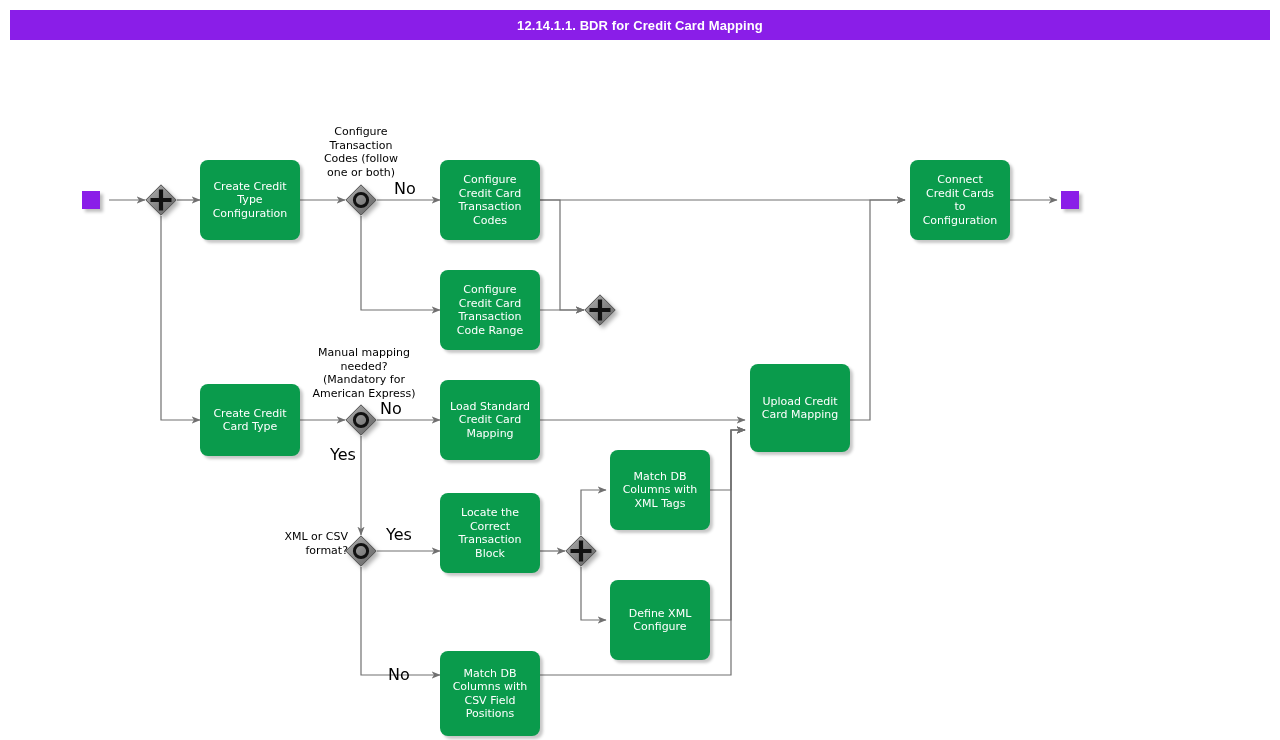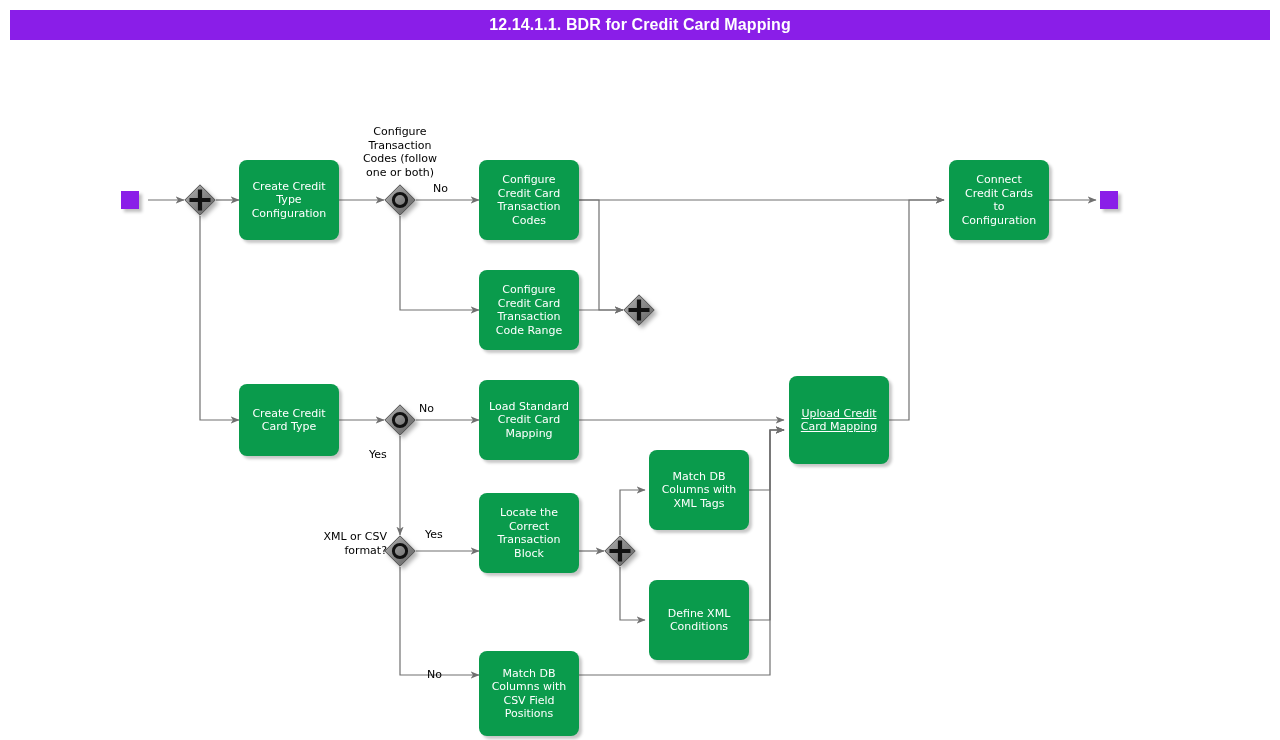"12.14.1.1. BDR for Credit Card" #title-text { font-size: 16px -> 13px }
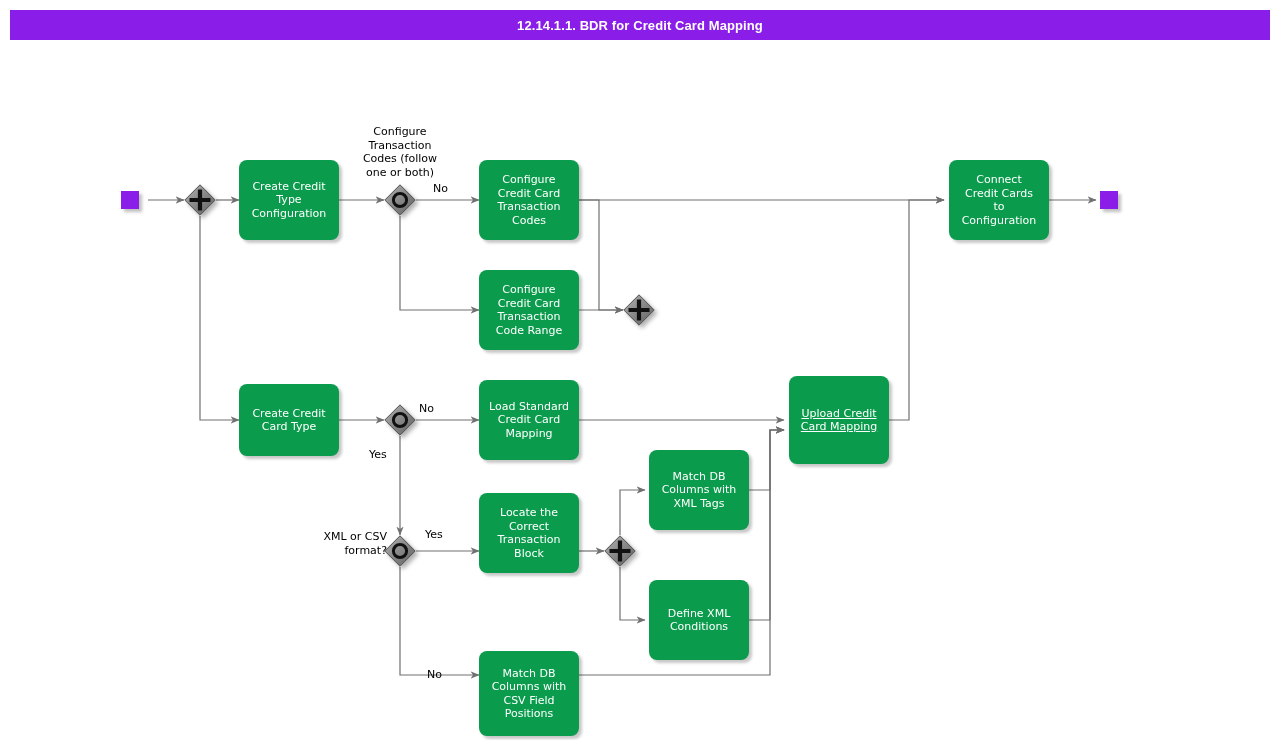"Configure" #canvas { margin-left: 39px -> none }
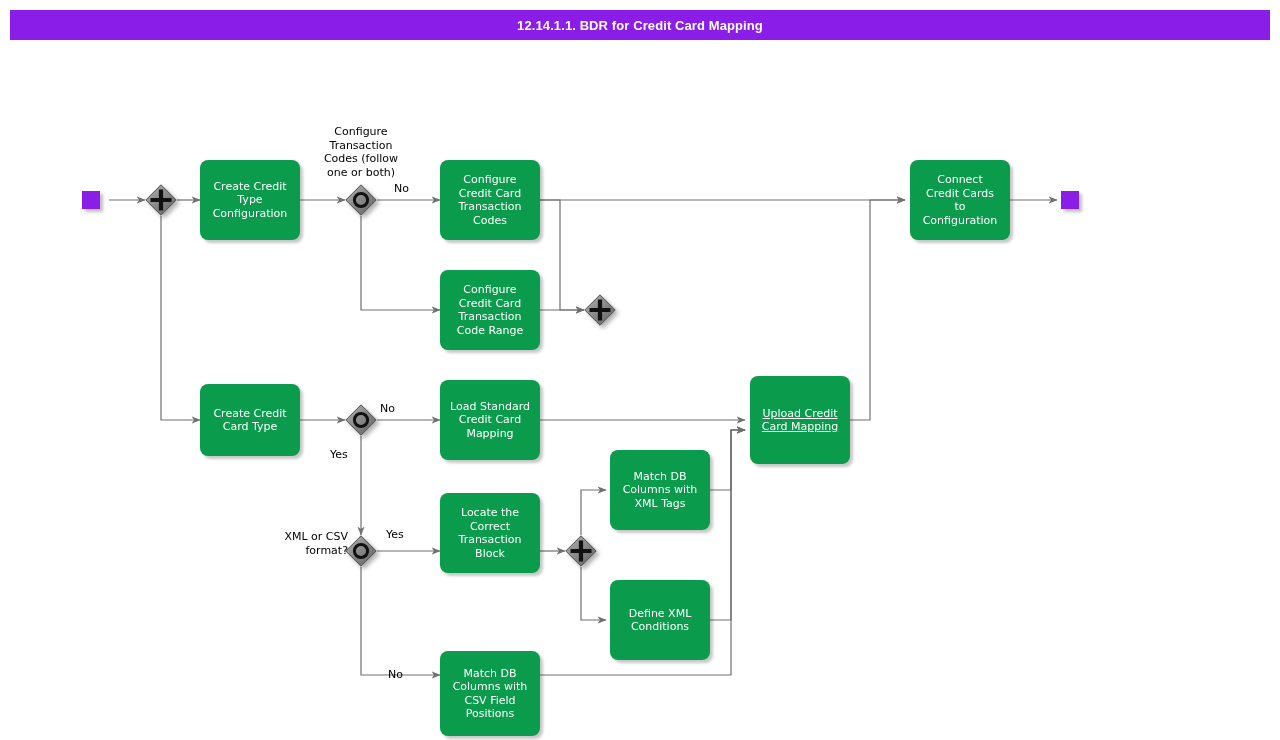"No" .edge-label { font-size: 11px -> 16px }
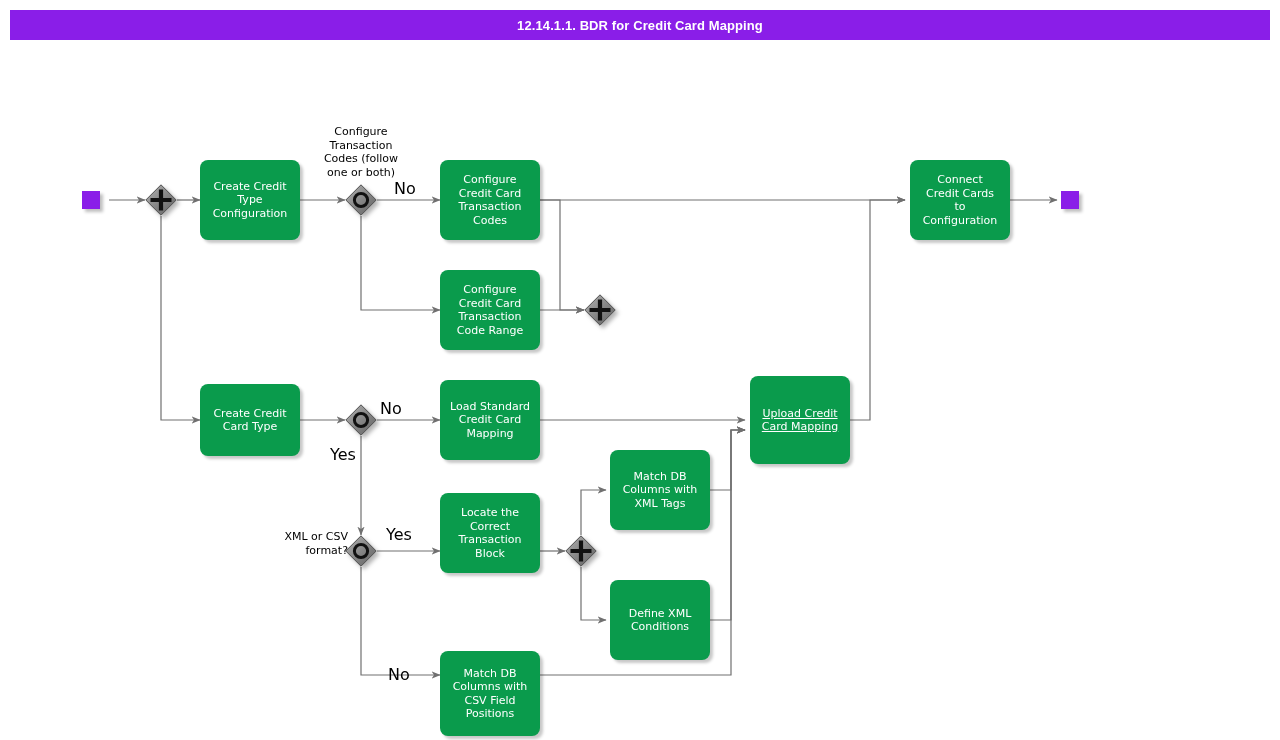"Manual mapping" div.gw-label { html: none -> <div>Manual mapping needed? (Mandatory for American Express)</div> }
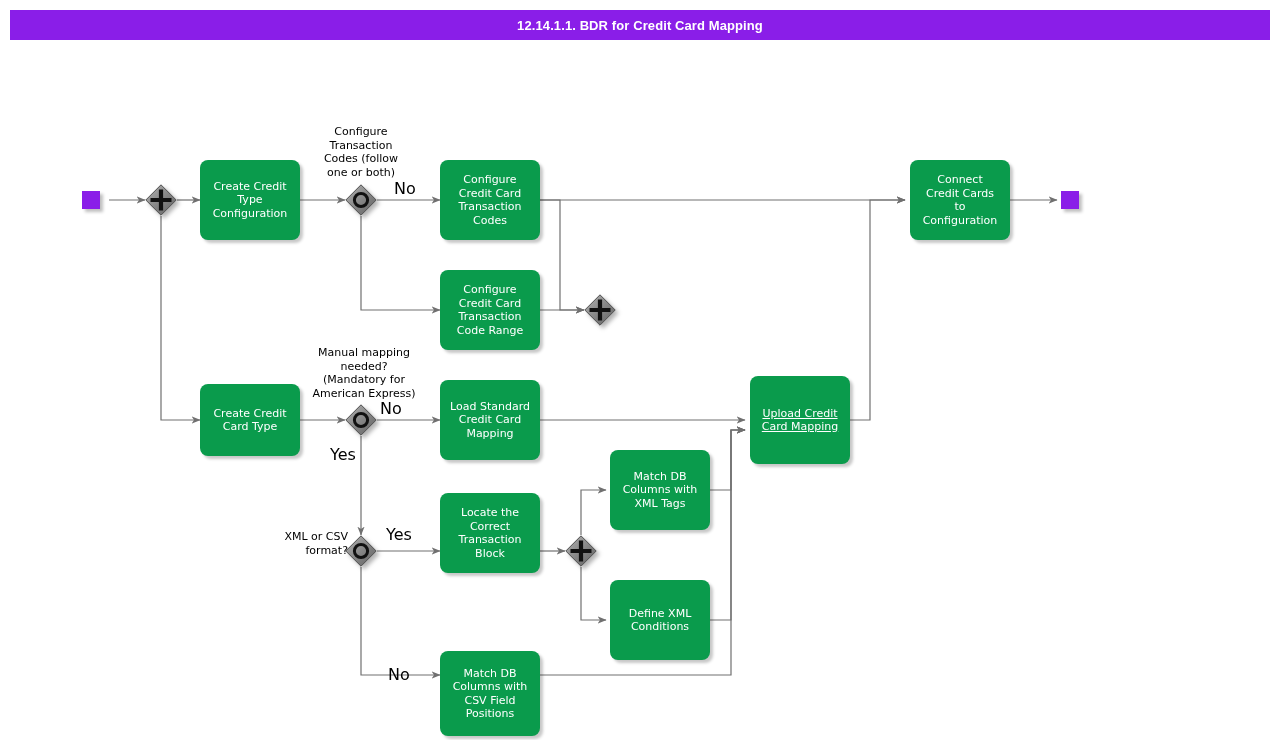"Upload Credit" div.node { text-decoration: underline -> none; top: 376px -> 364px }
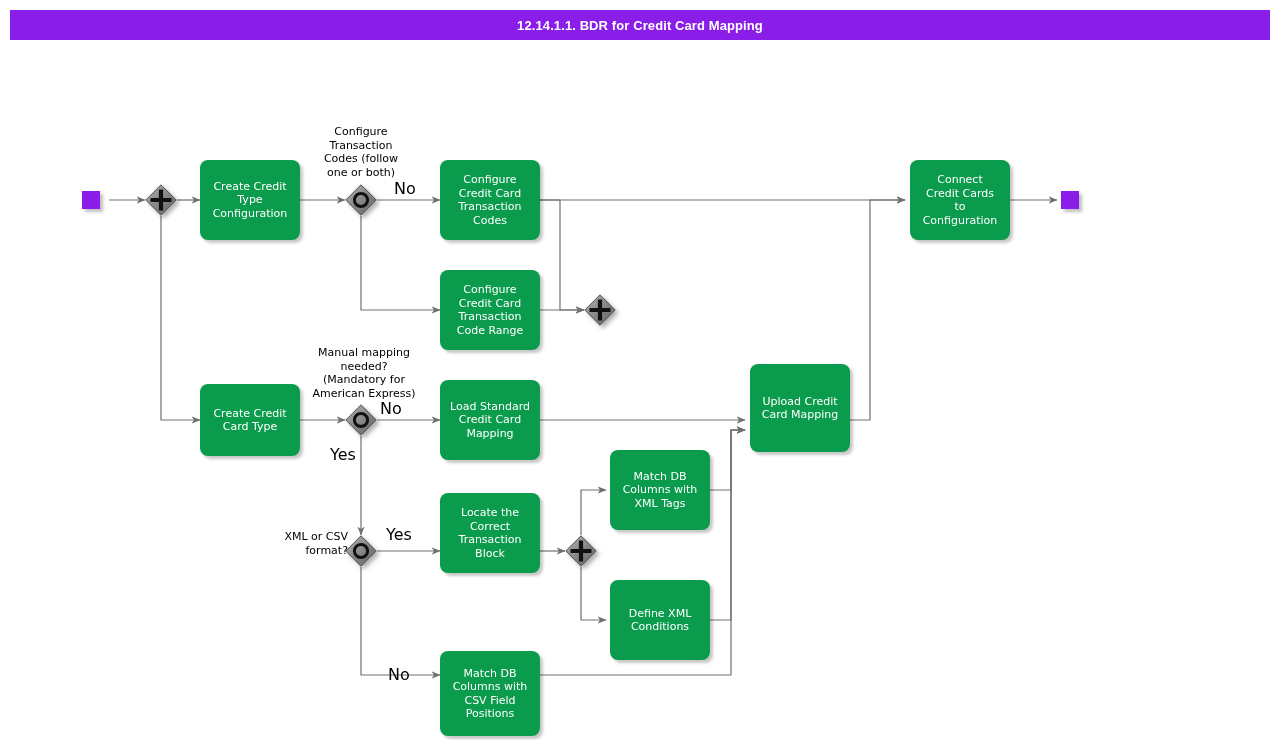"Define XML" span { text: Conditions -> Configure }
